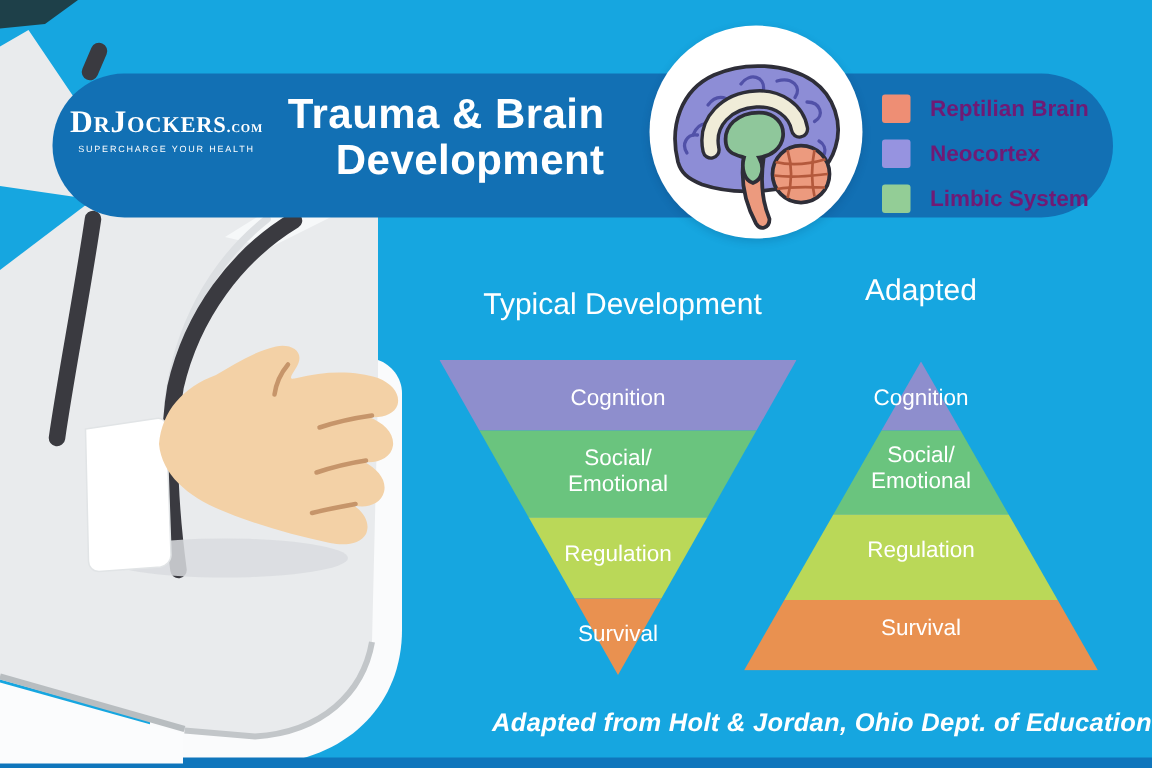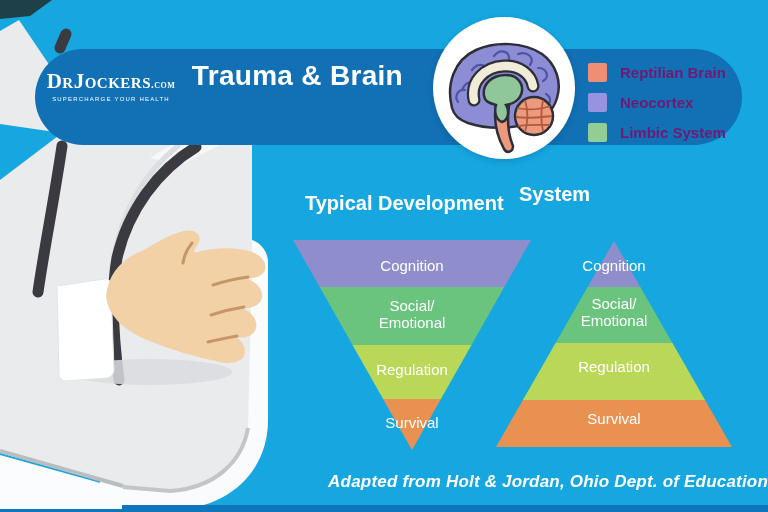"Development" div { html: none -> <div>Development</div> }
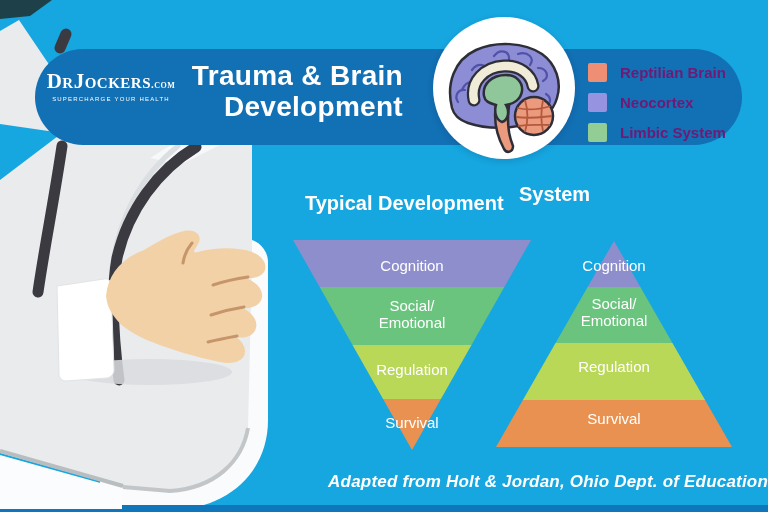"Typical Development" .pyr-heading { font-weight: 700 -> 400; text-align: none -> center }
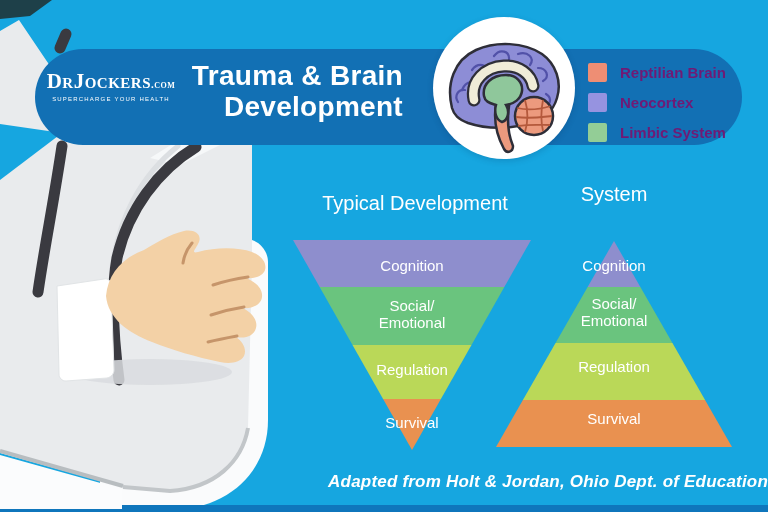"System" div { text: System -> Adapted }
